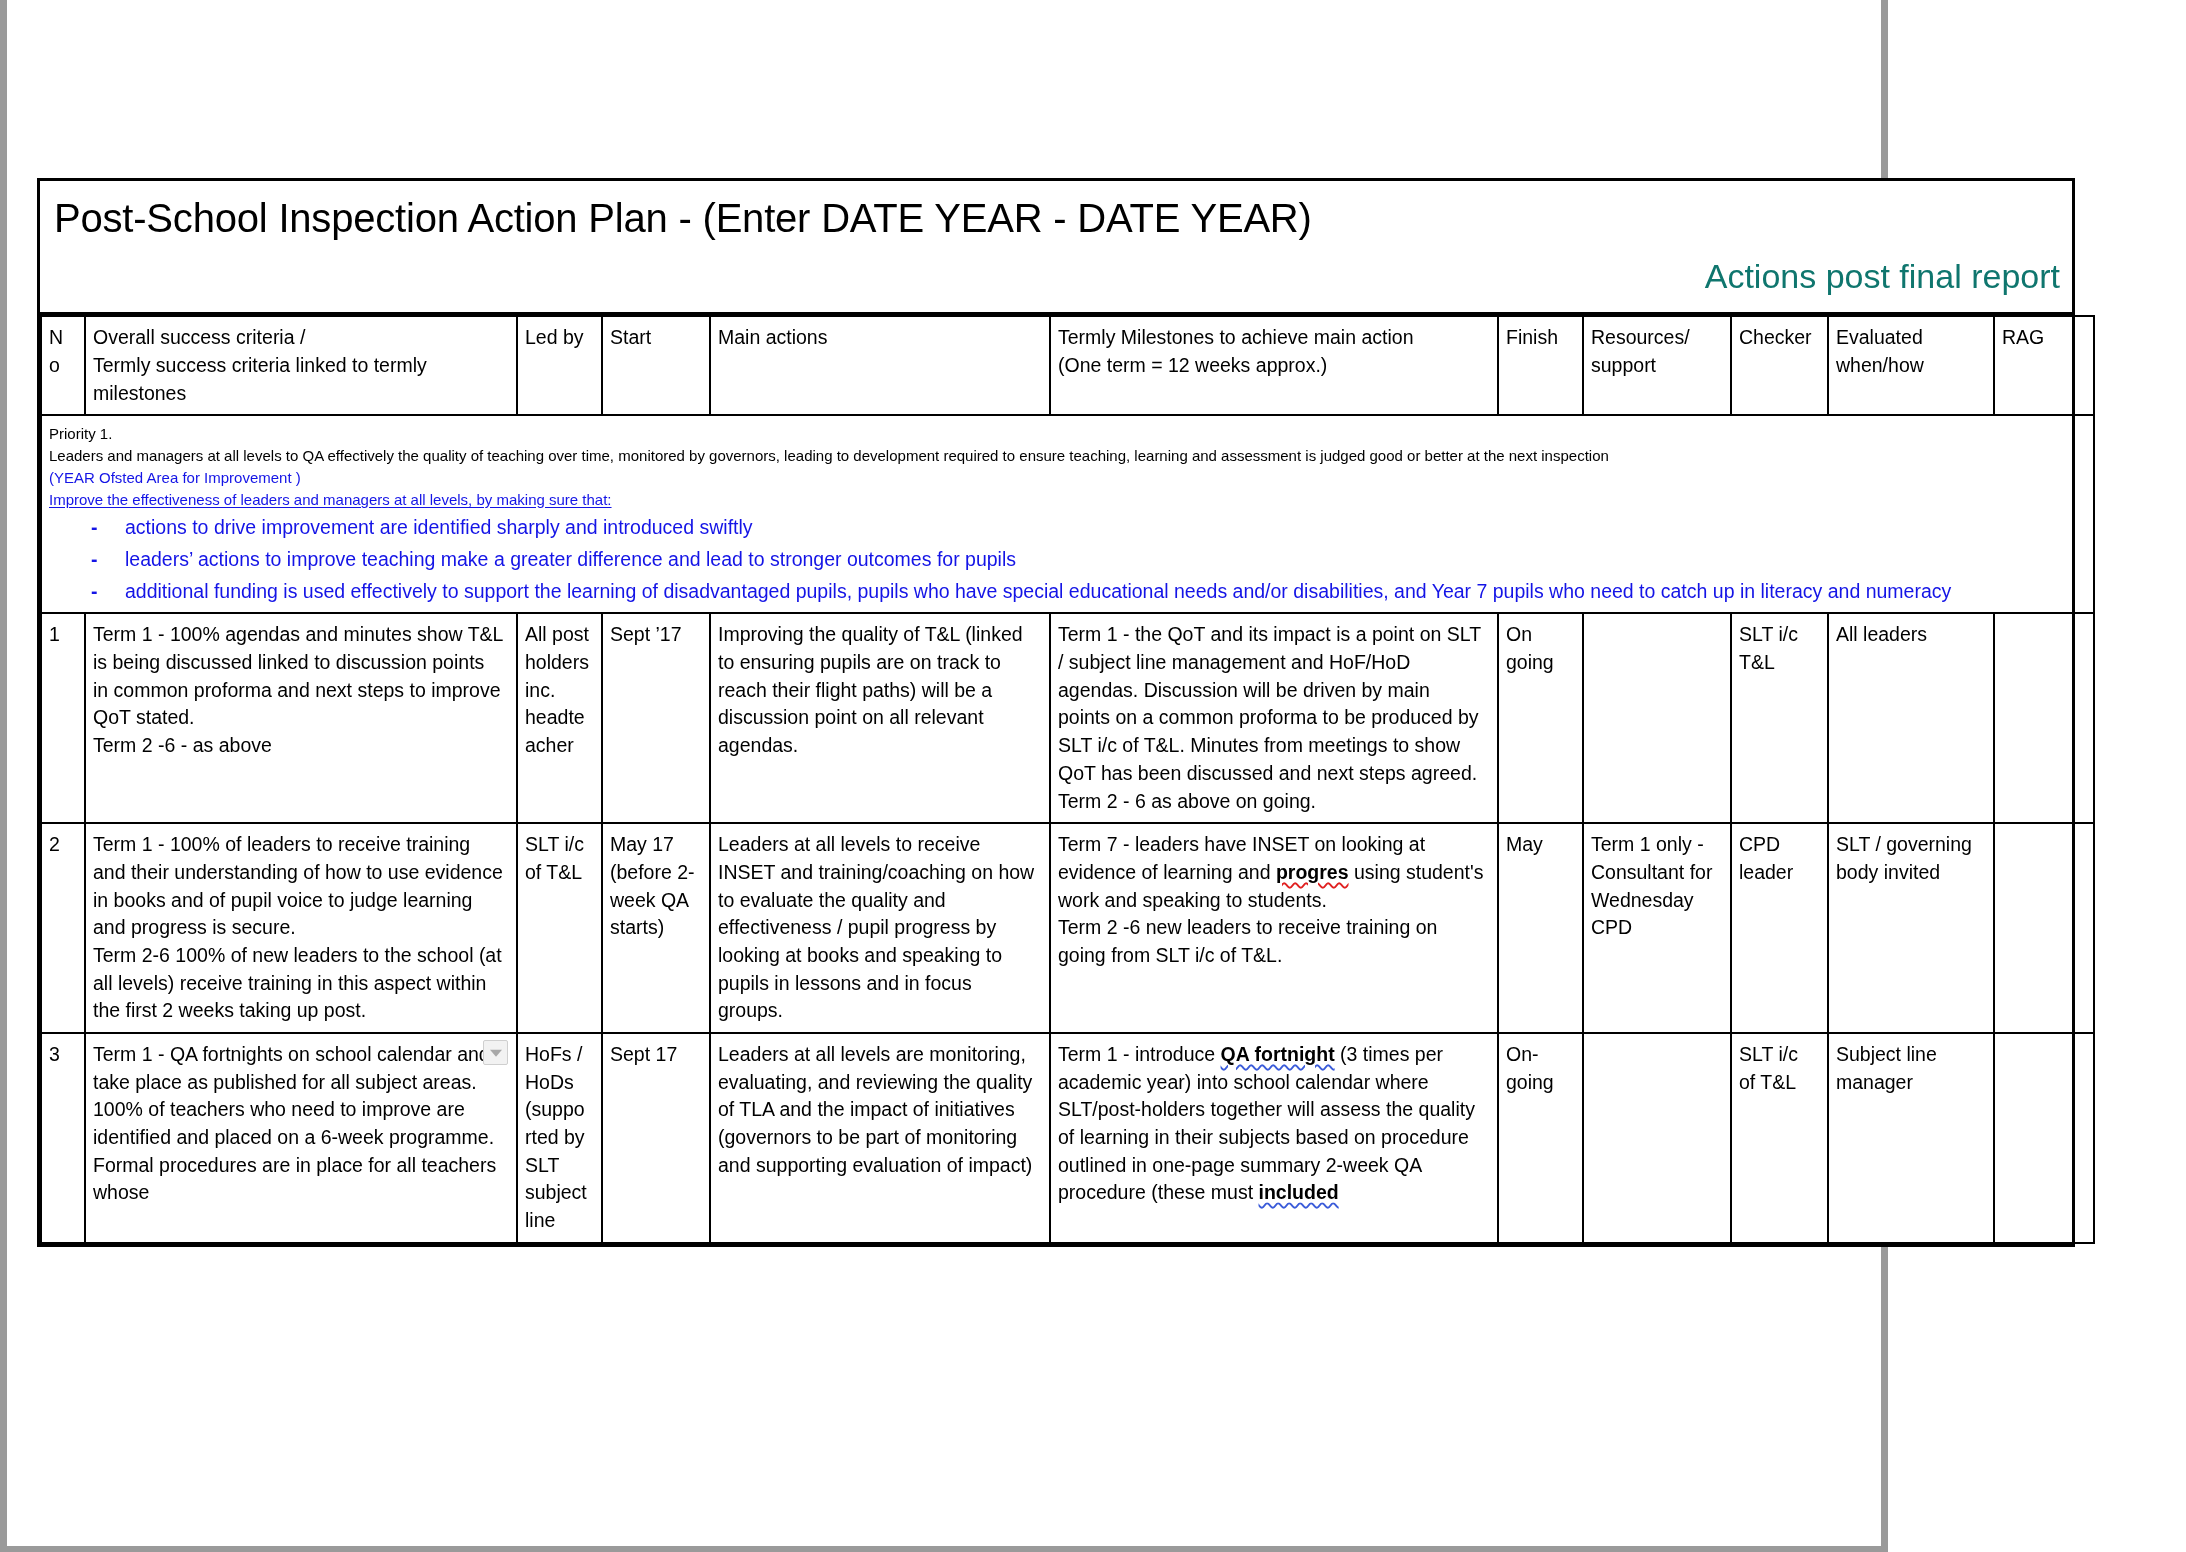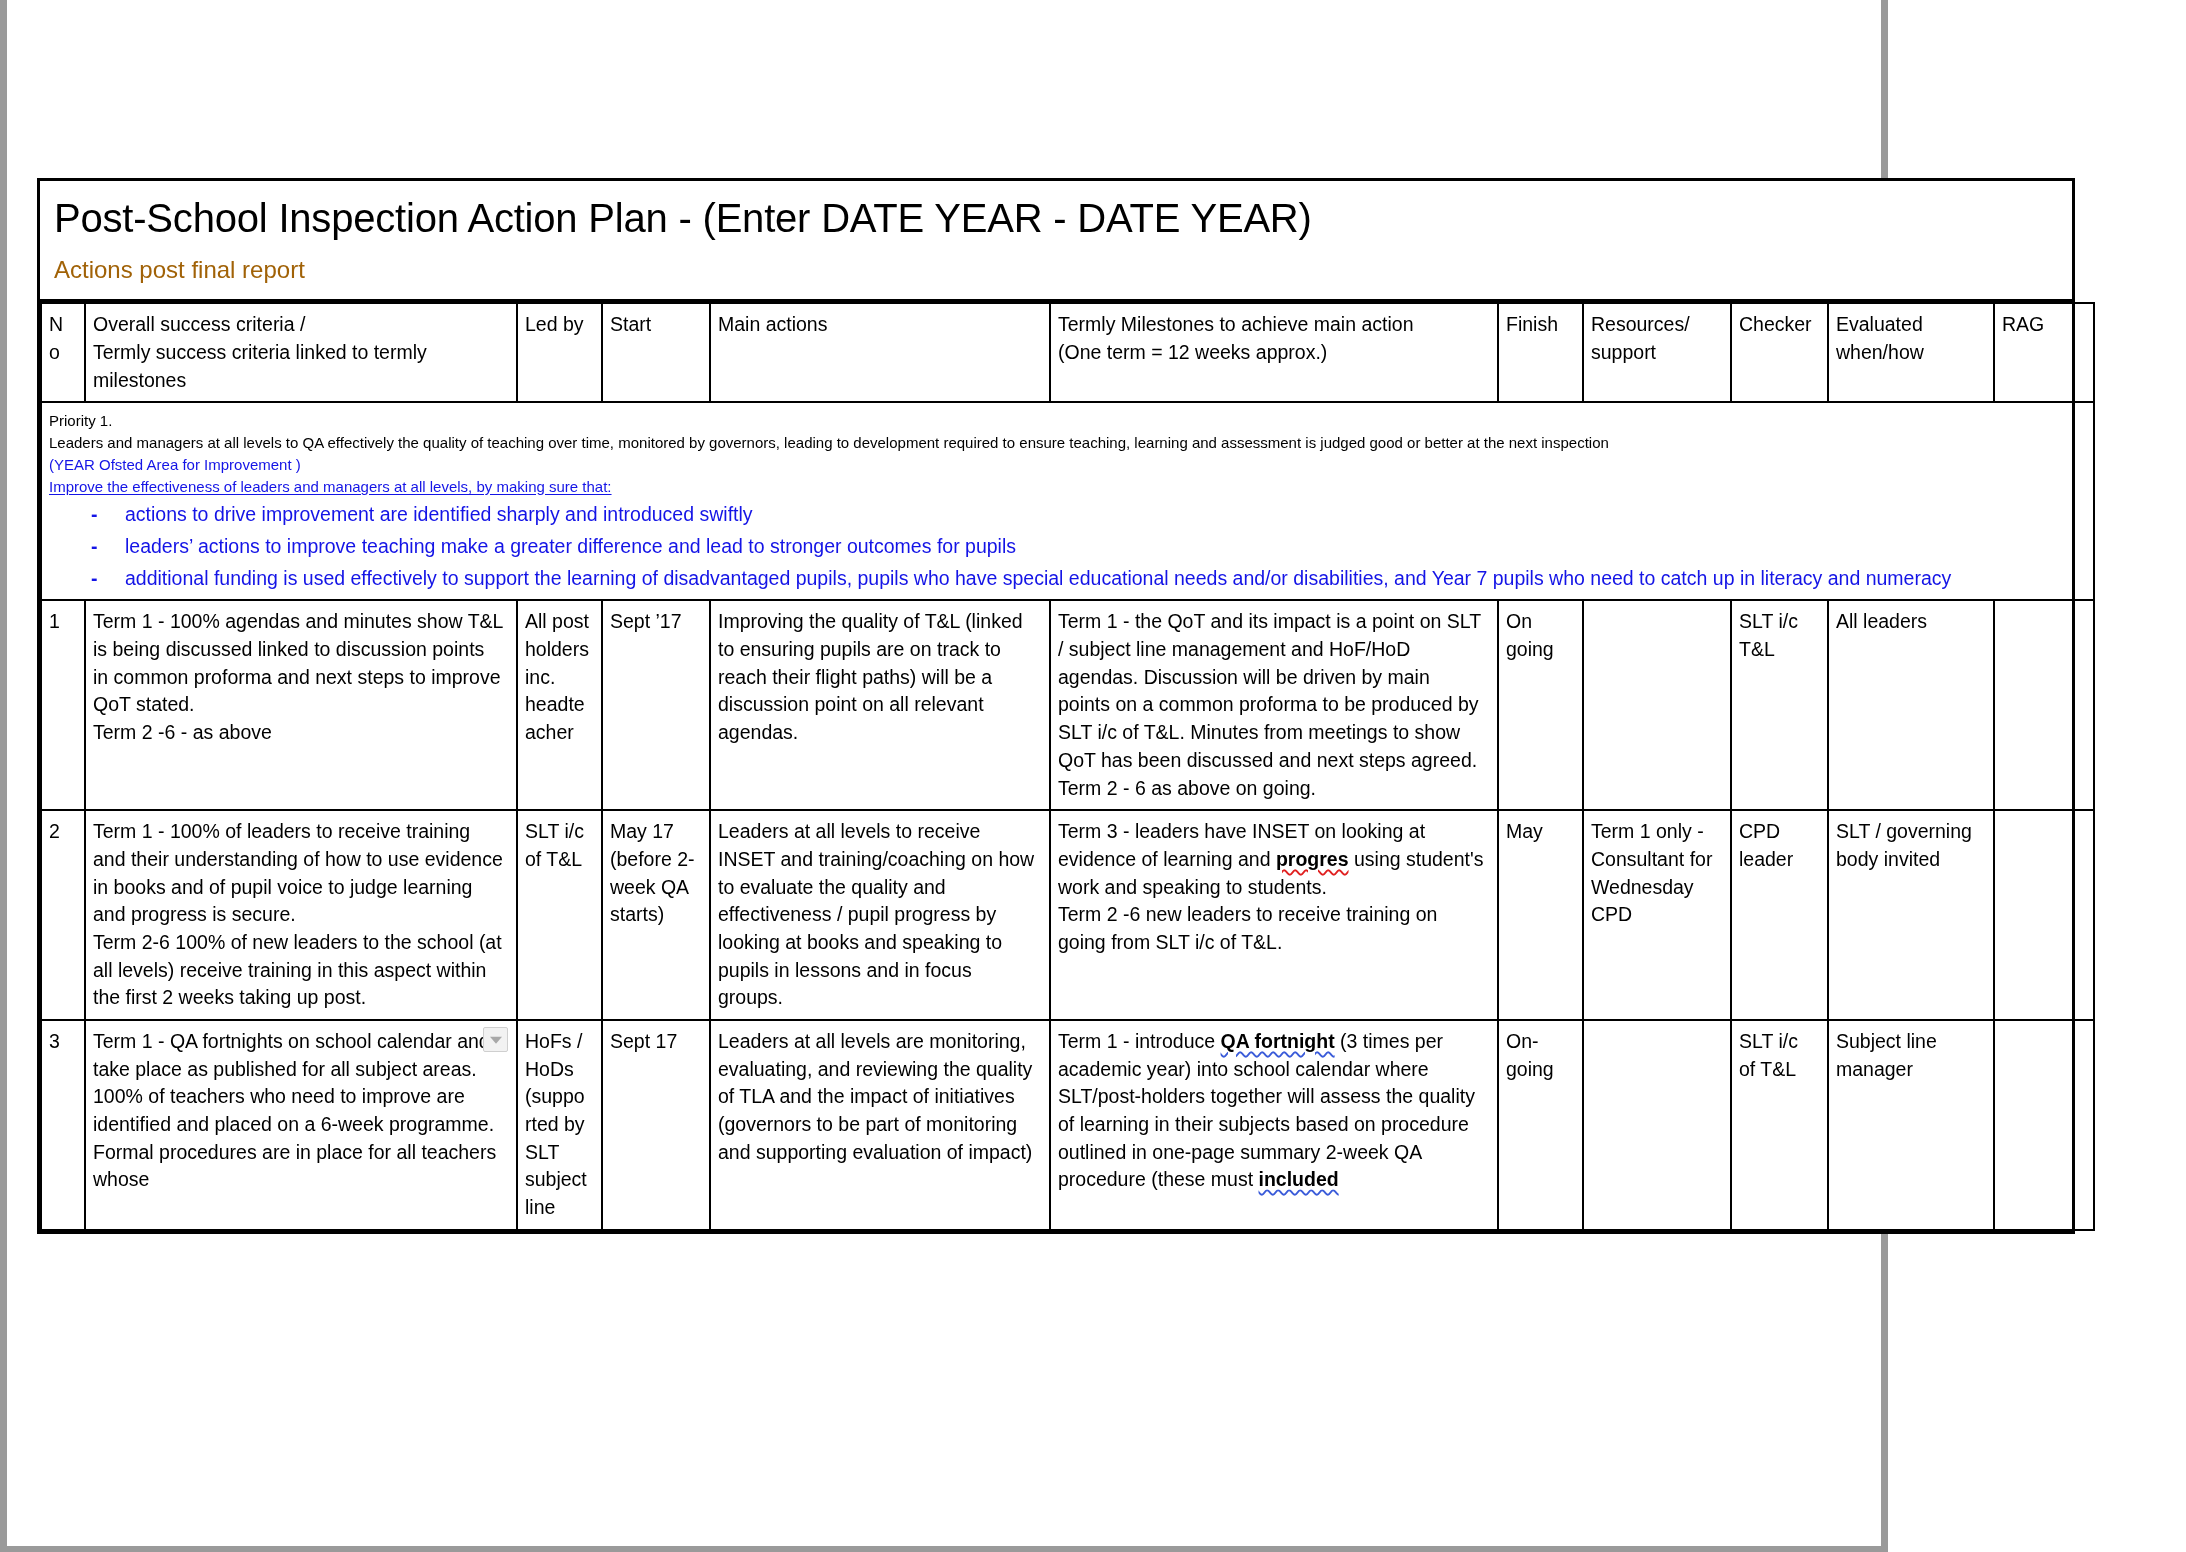"Actions post final report" .doc-subtitle { color: #a16207 -> #0f766e; font-size: 24px -> 34px; text-align: none -> right }
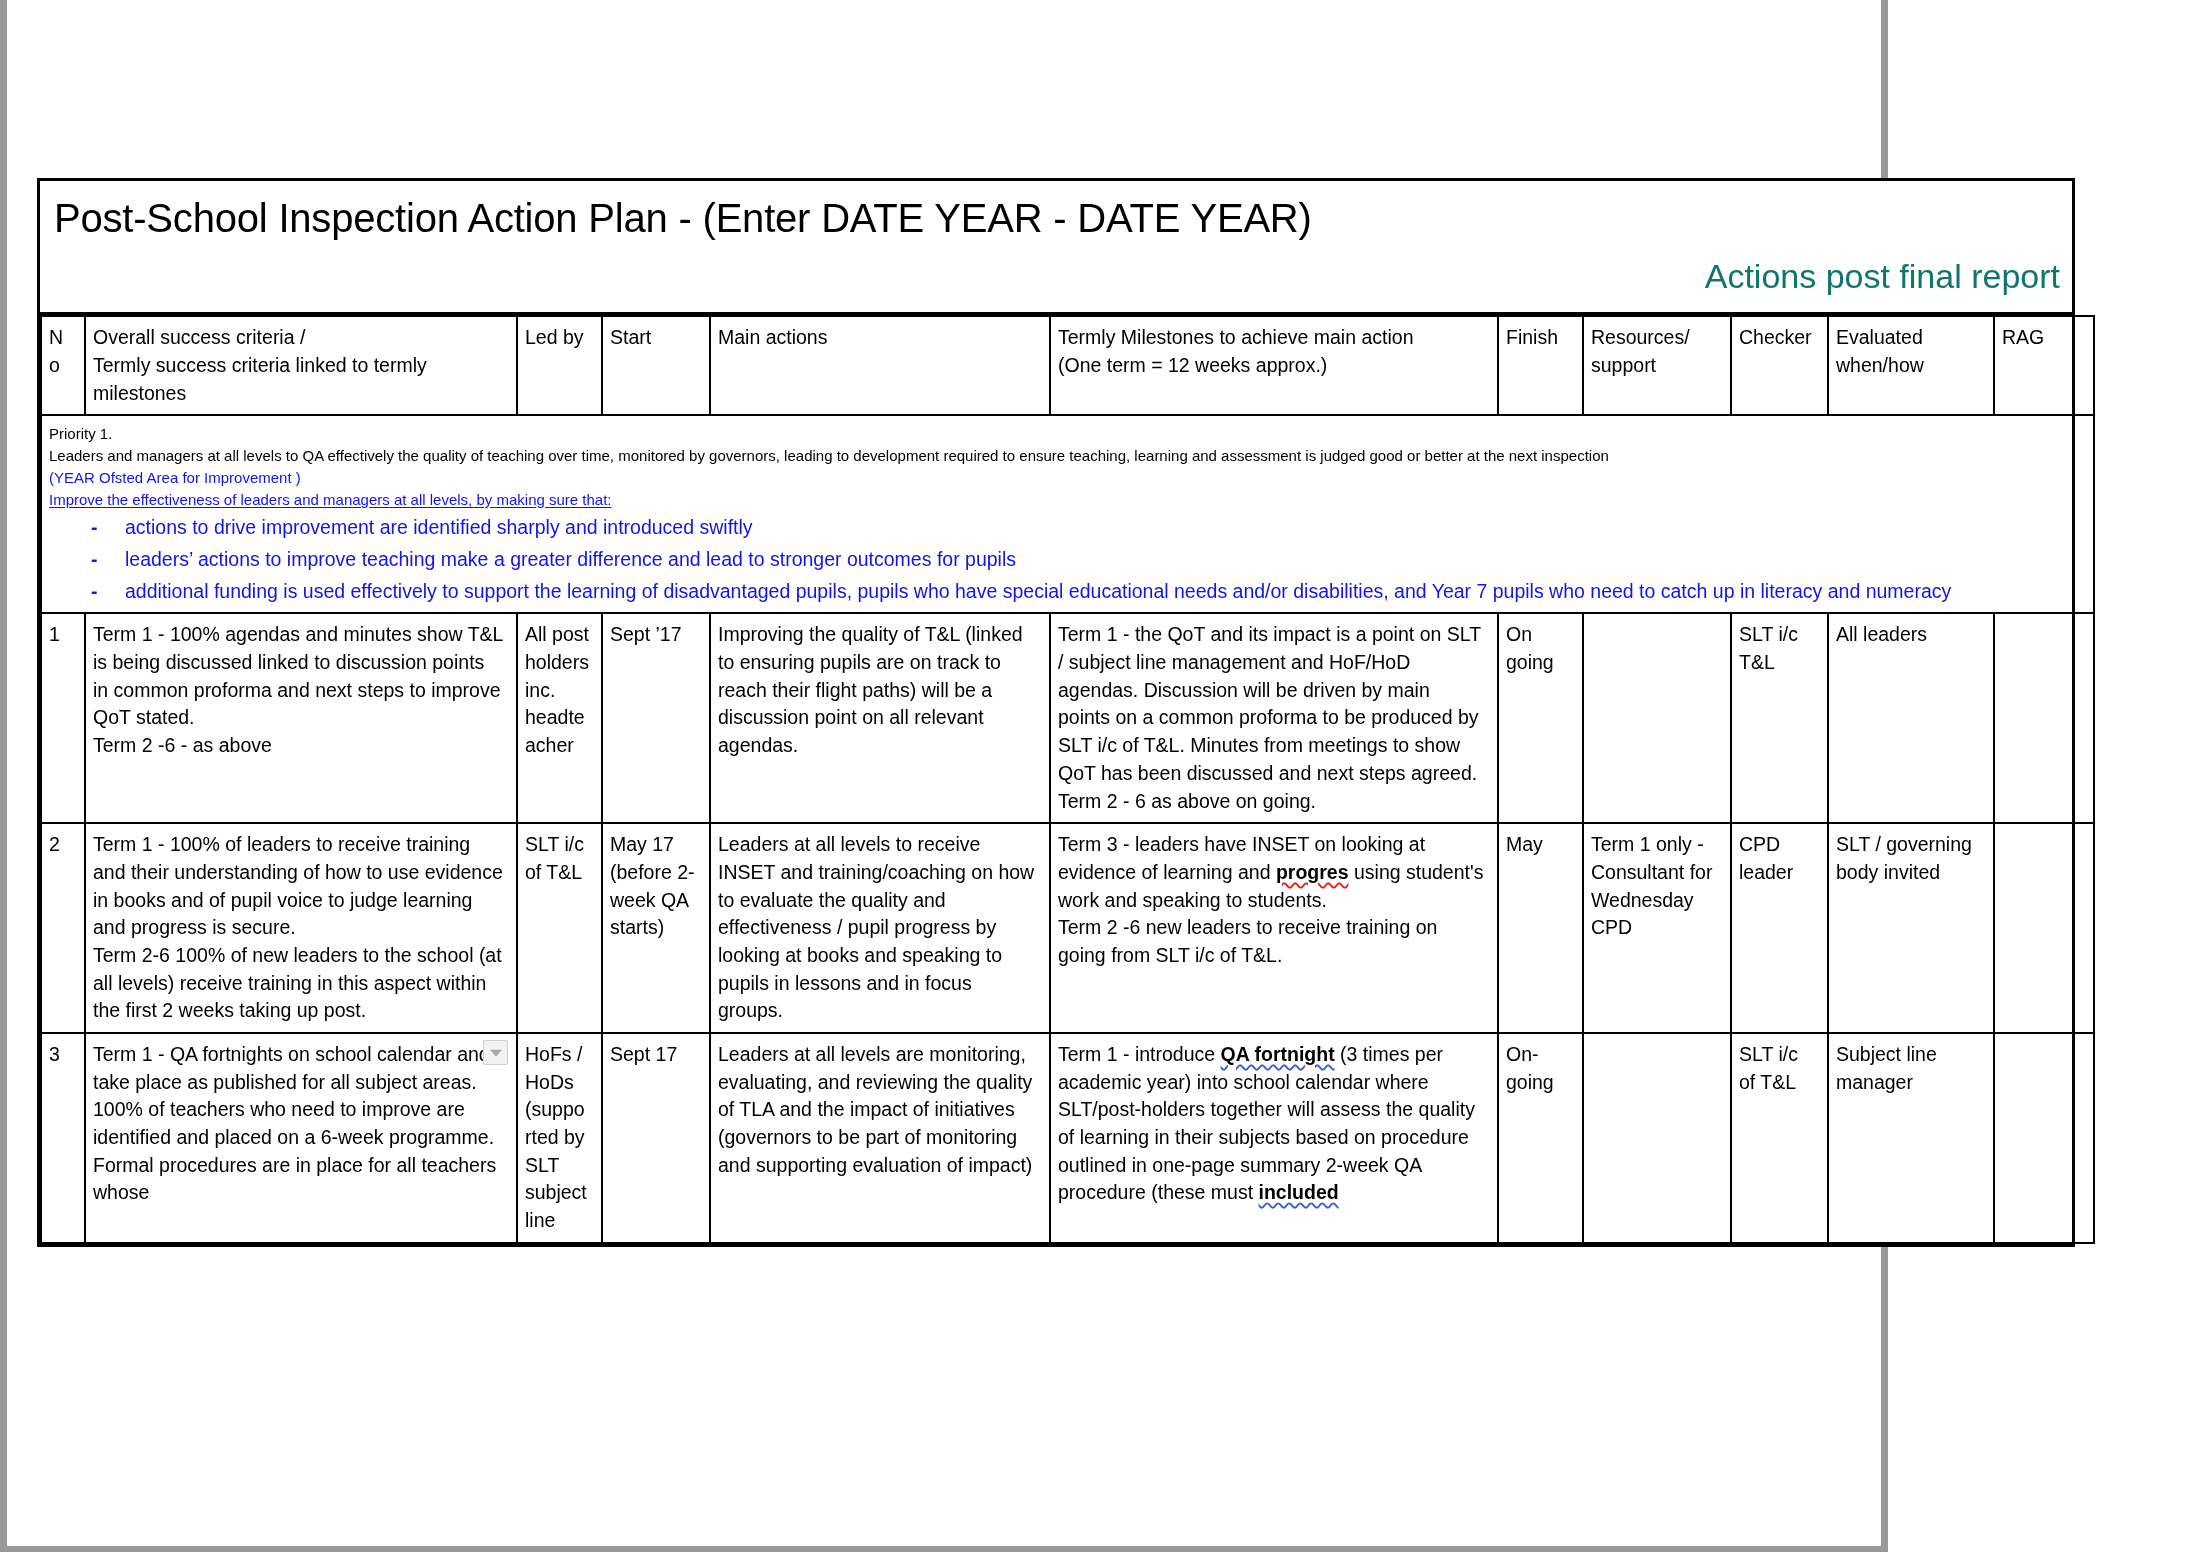"Term 3 - leaders have" span { text: 3 -> 7 }
